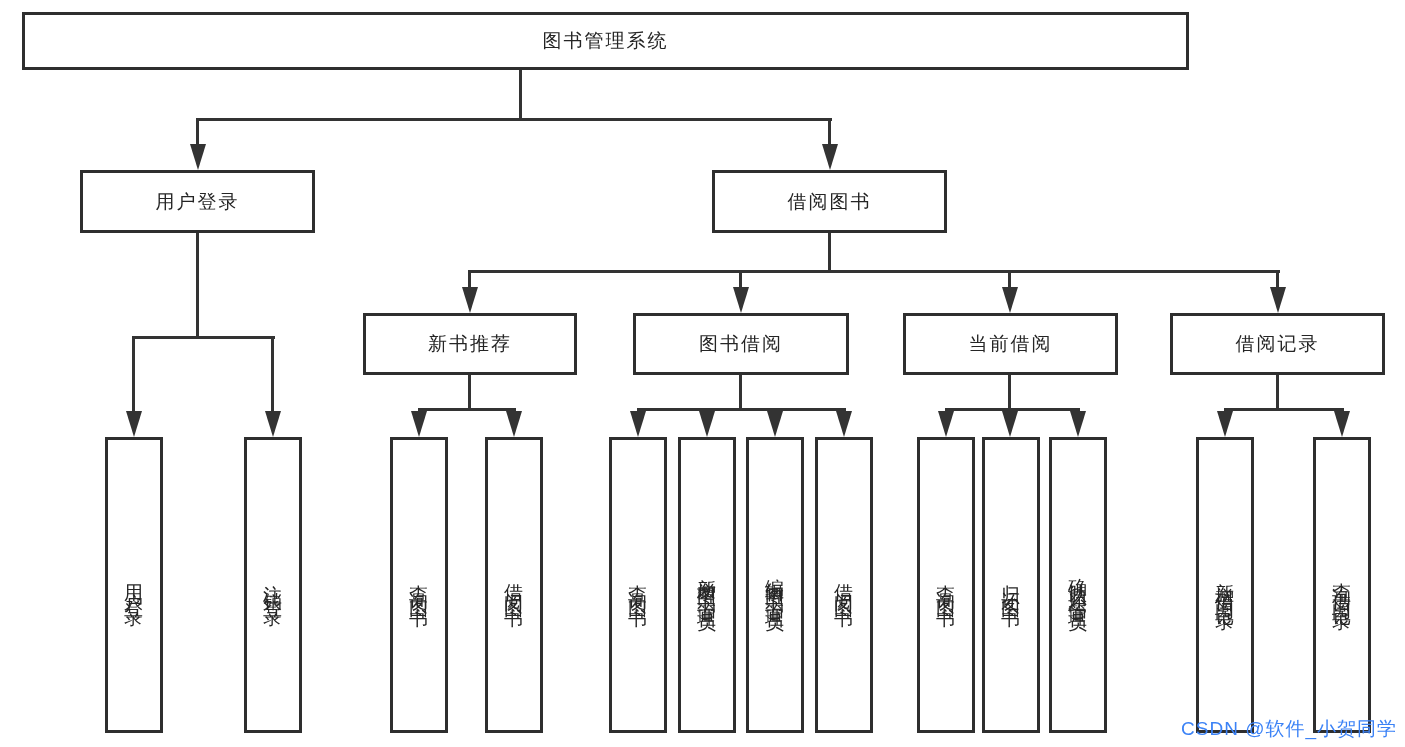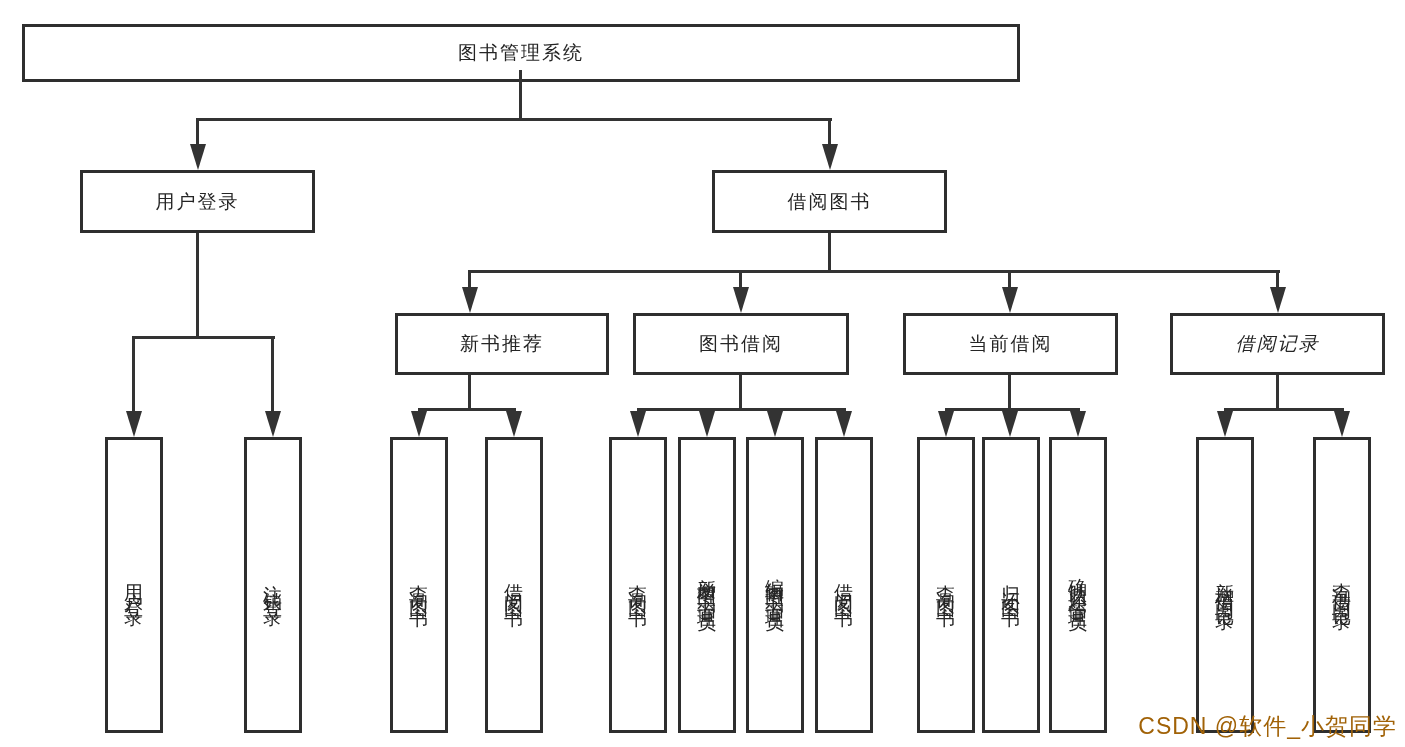"图书管理系统" div.box { margin-top: 12px -> none; width: 998px -> 1167px }
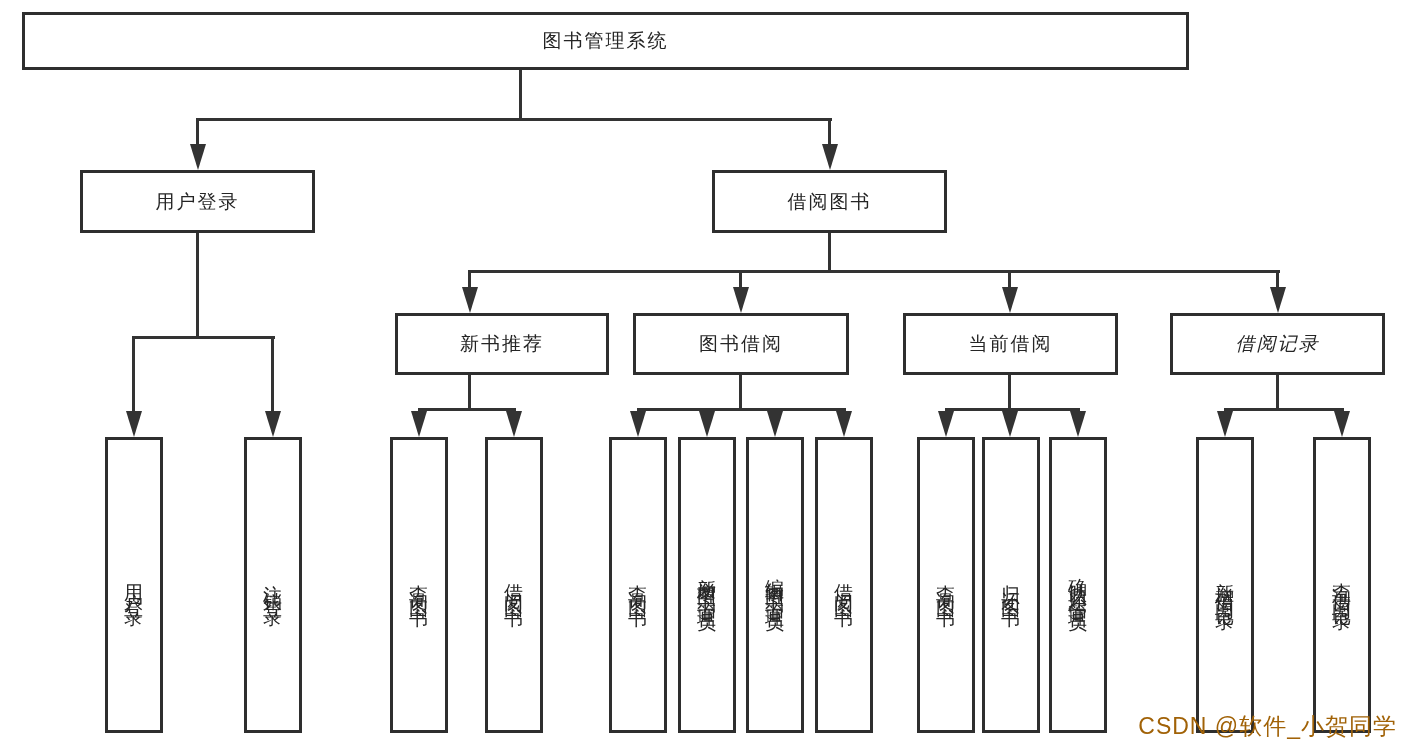"新书推荐" div.box { margin-left: 32px -> none }
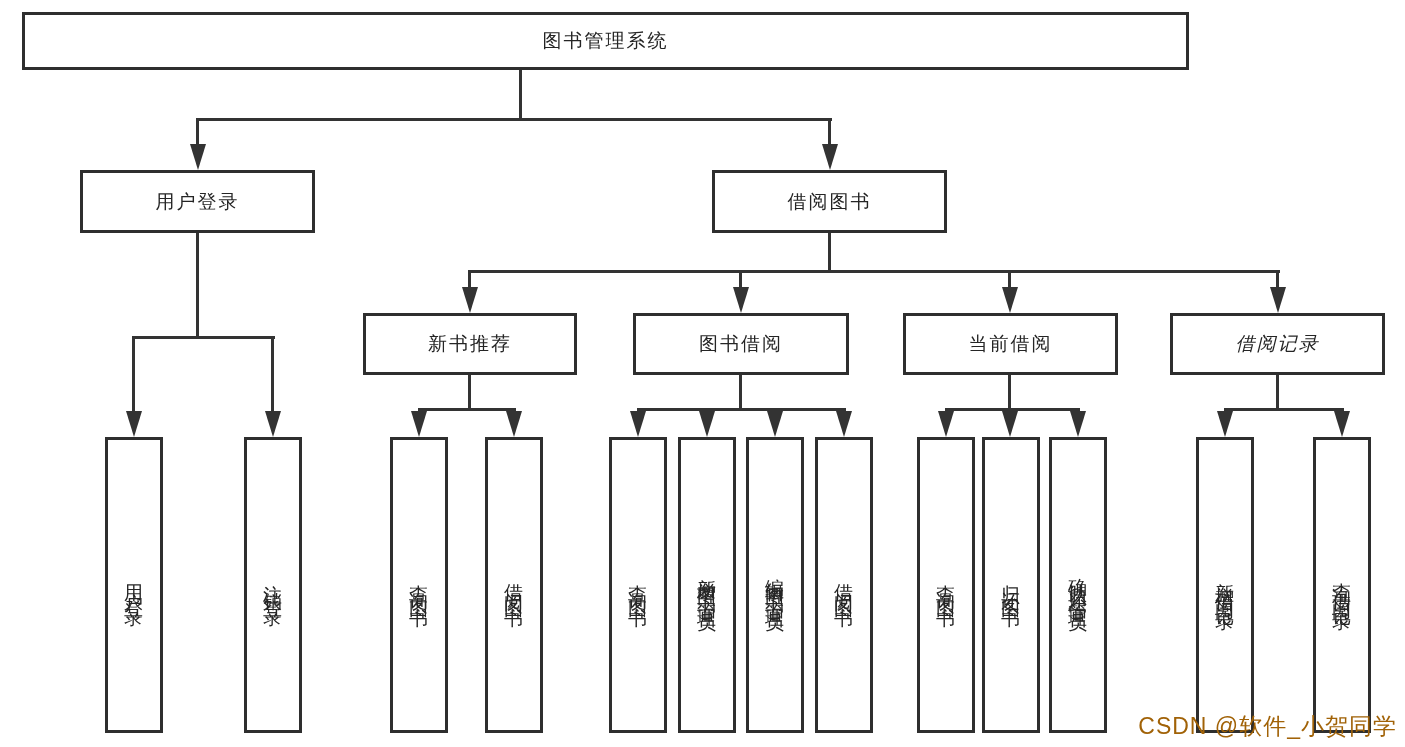"借阅记录" div.box { font-style: italic -> none }
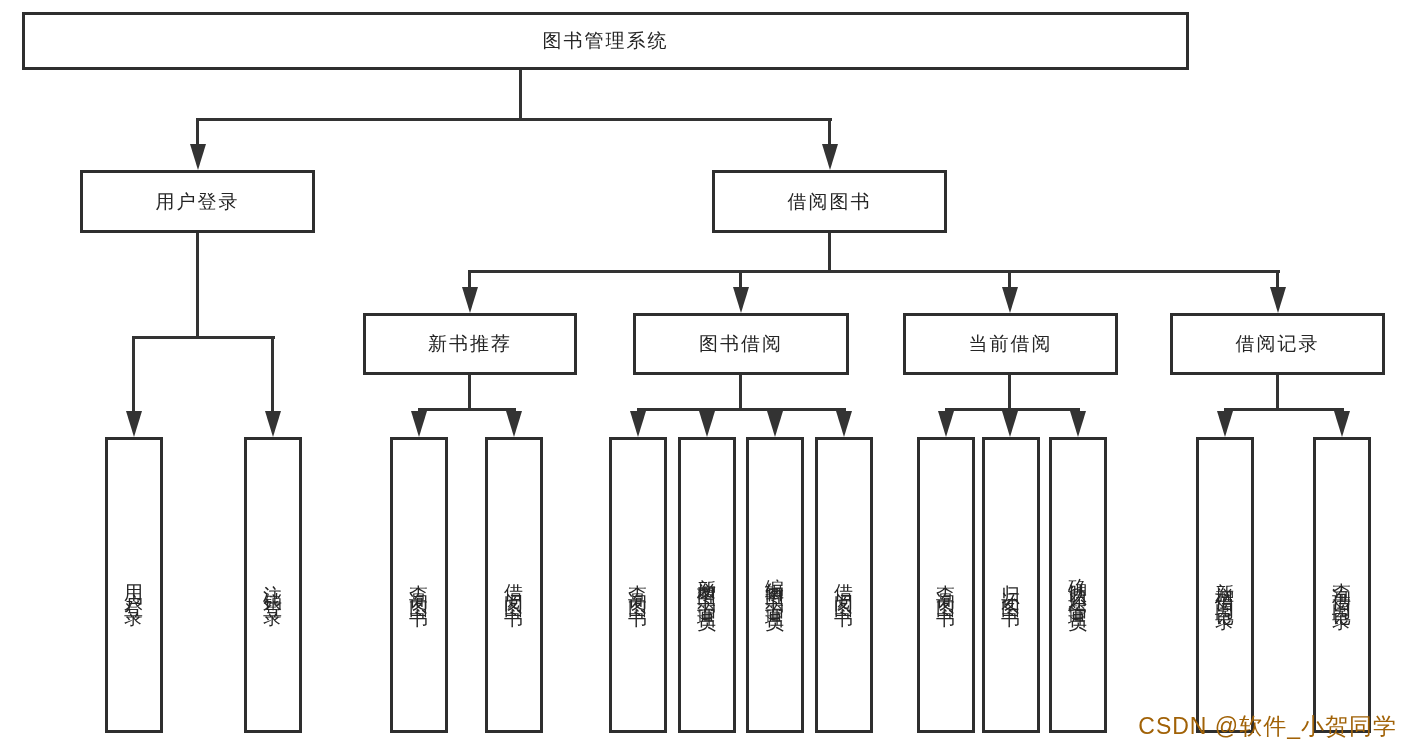"CSDN @软件_小贺同学" .watermark { color: #a16207 -> #3b82f6; font-size: 23px -> 19px }
